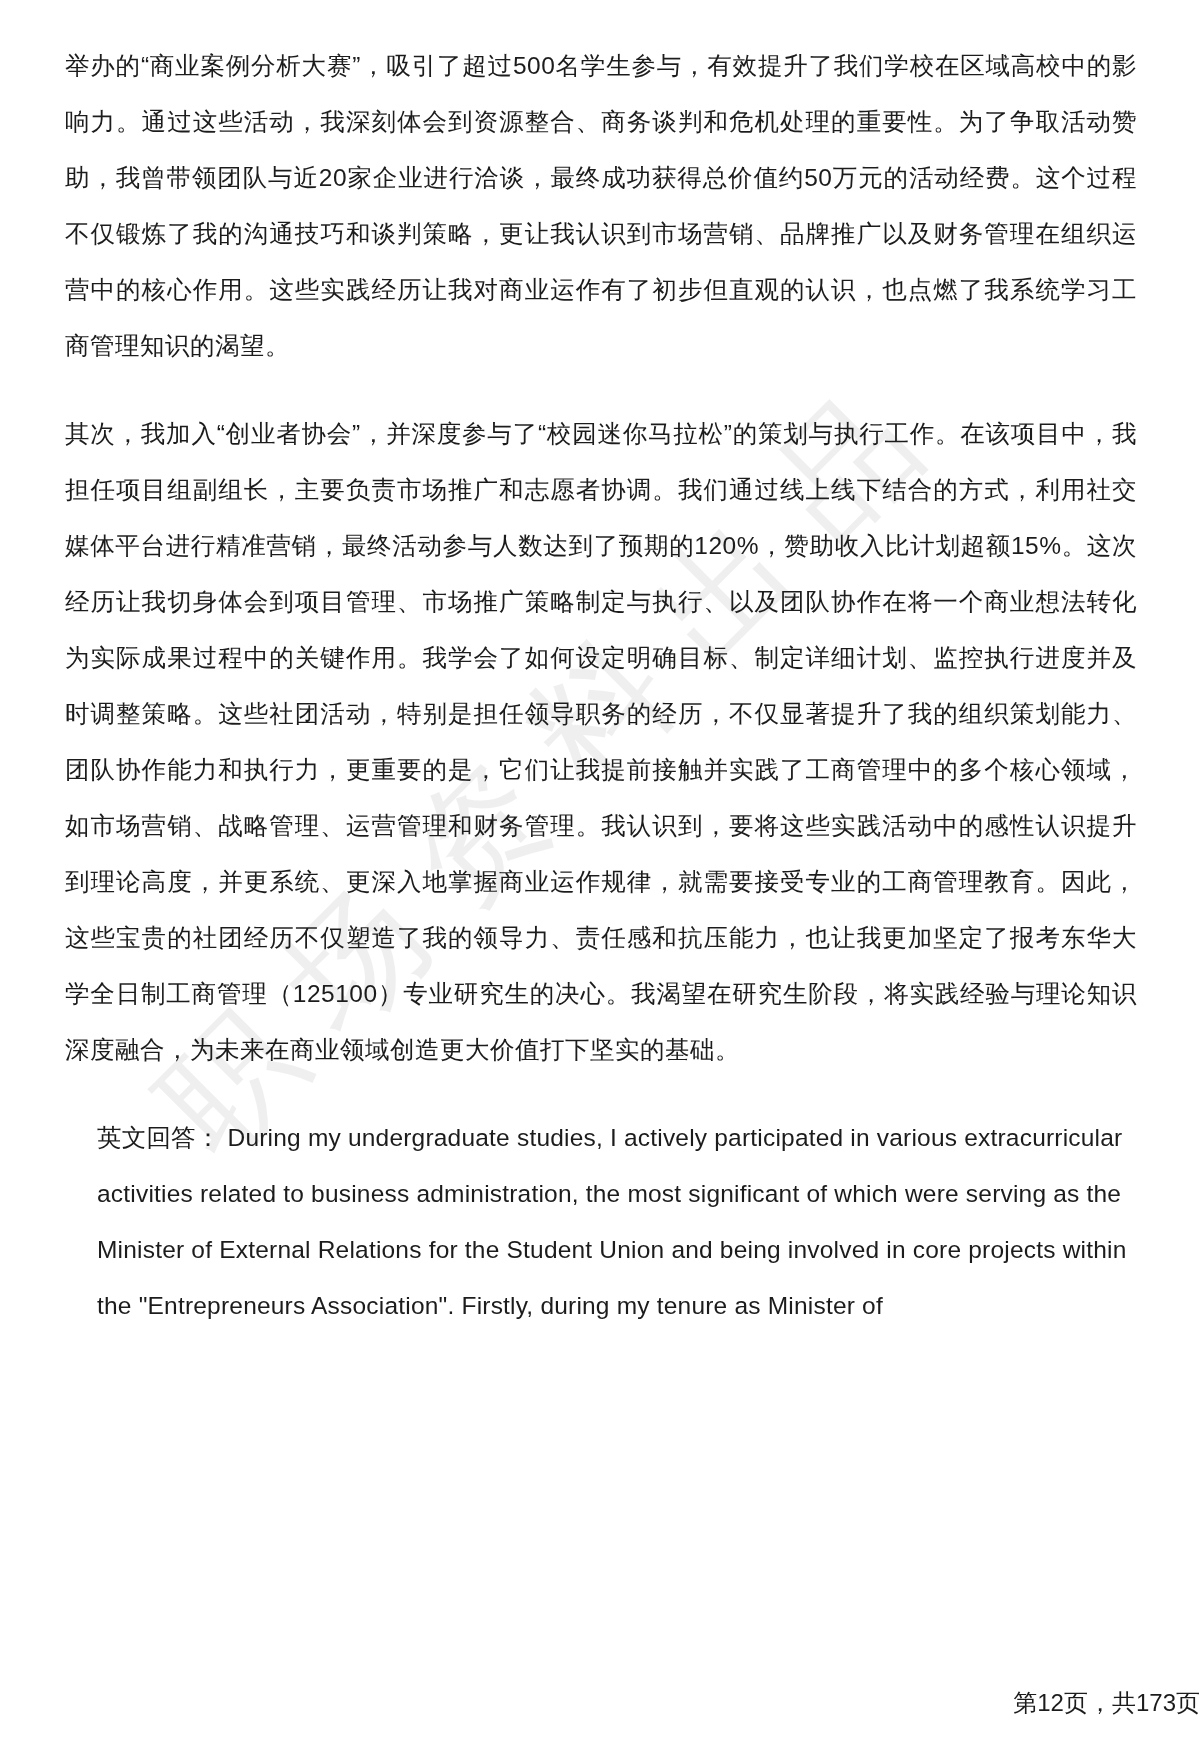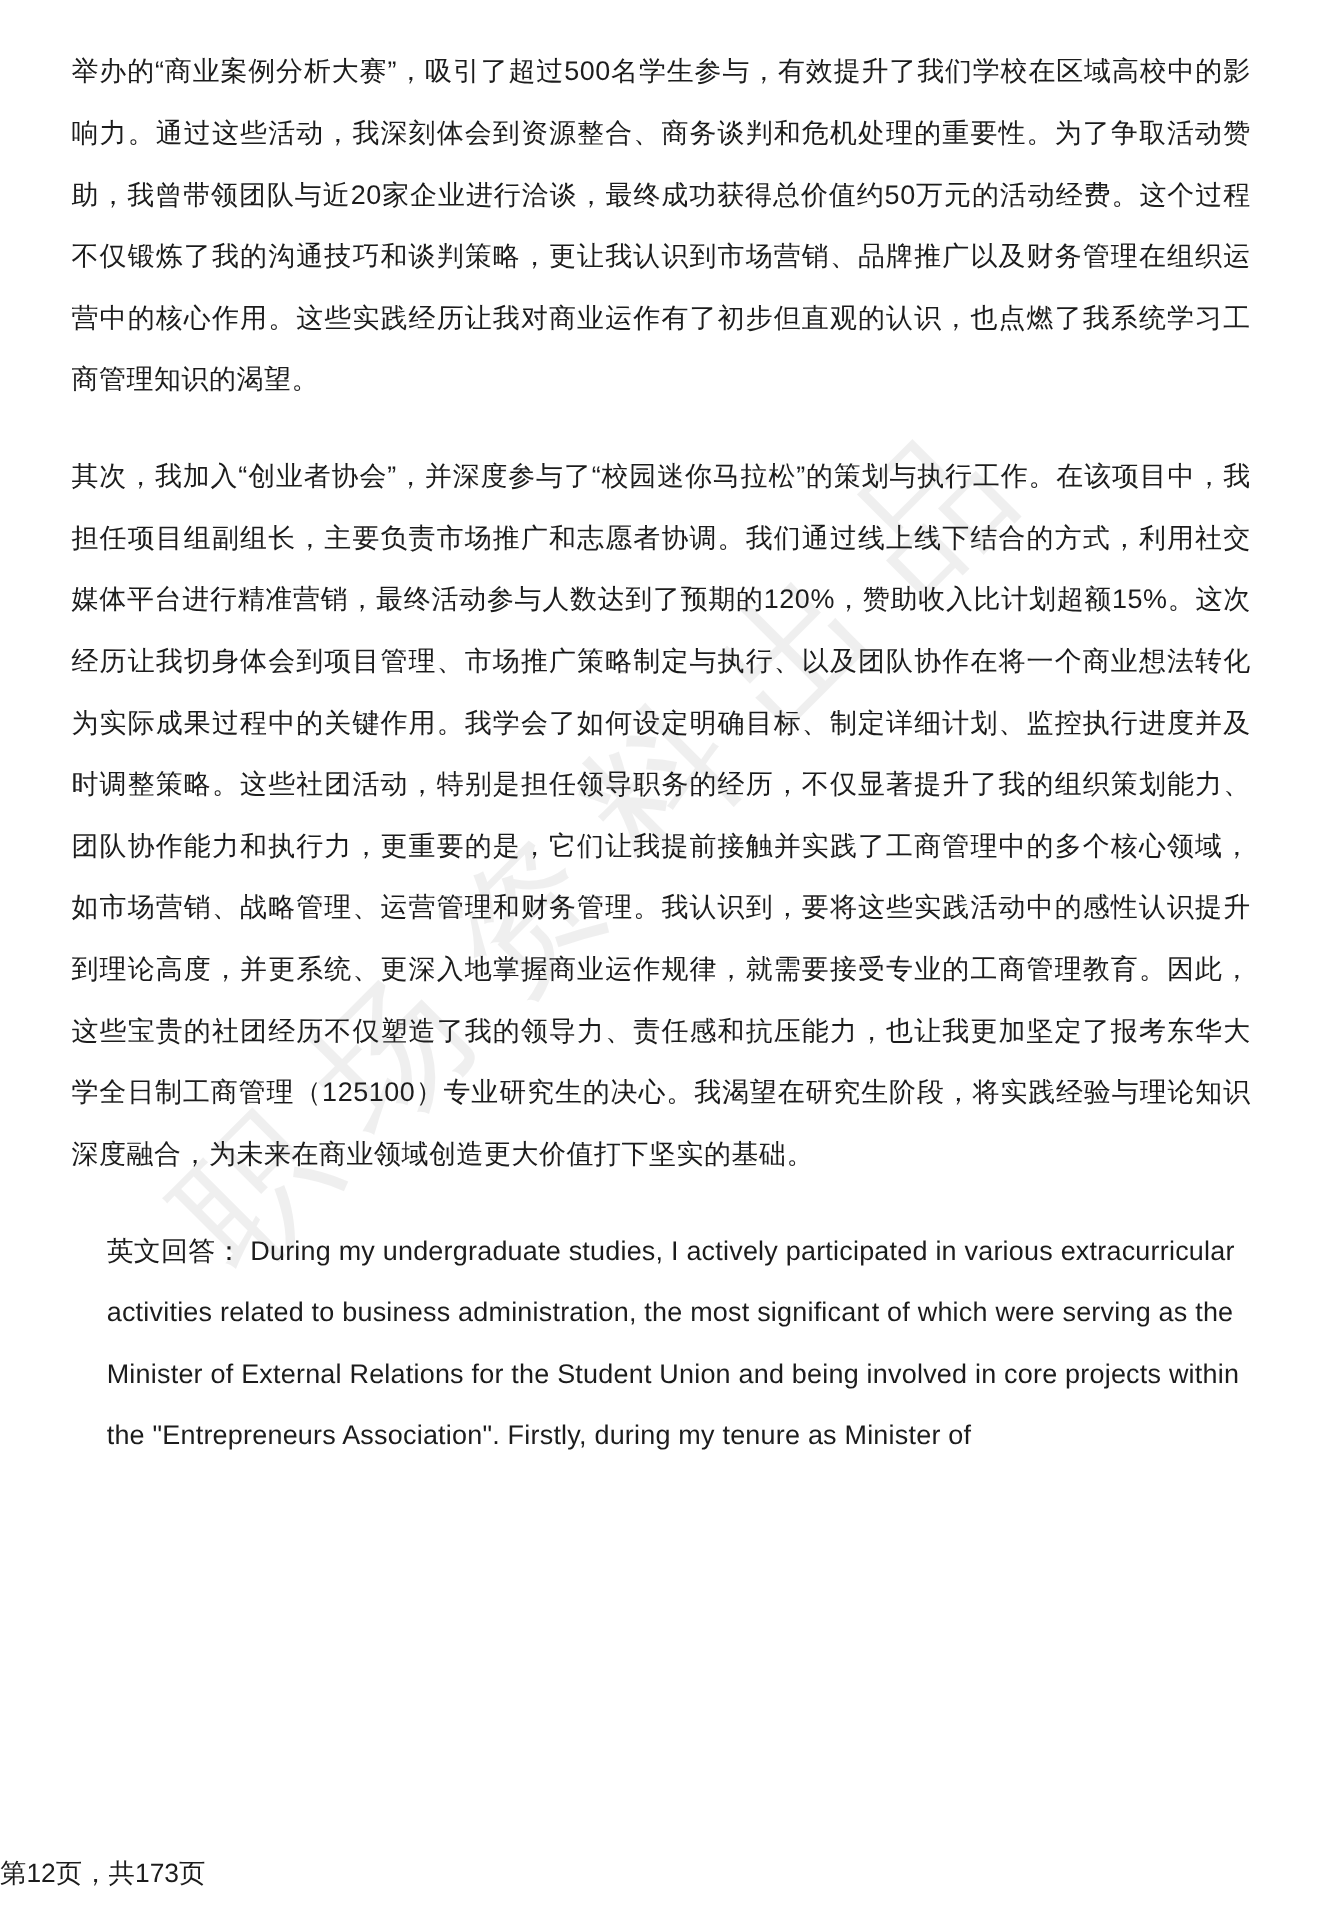"第12页，共173页" .footer { text-align: left -> right }
